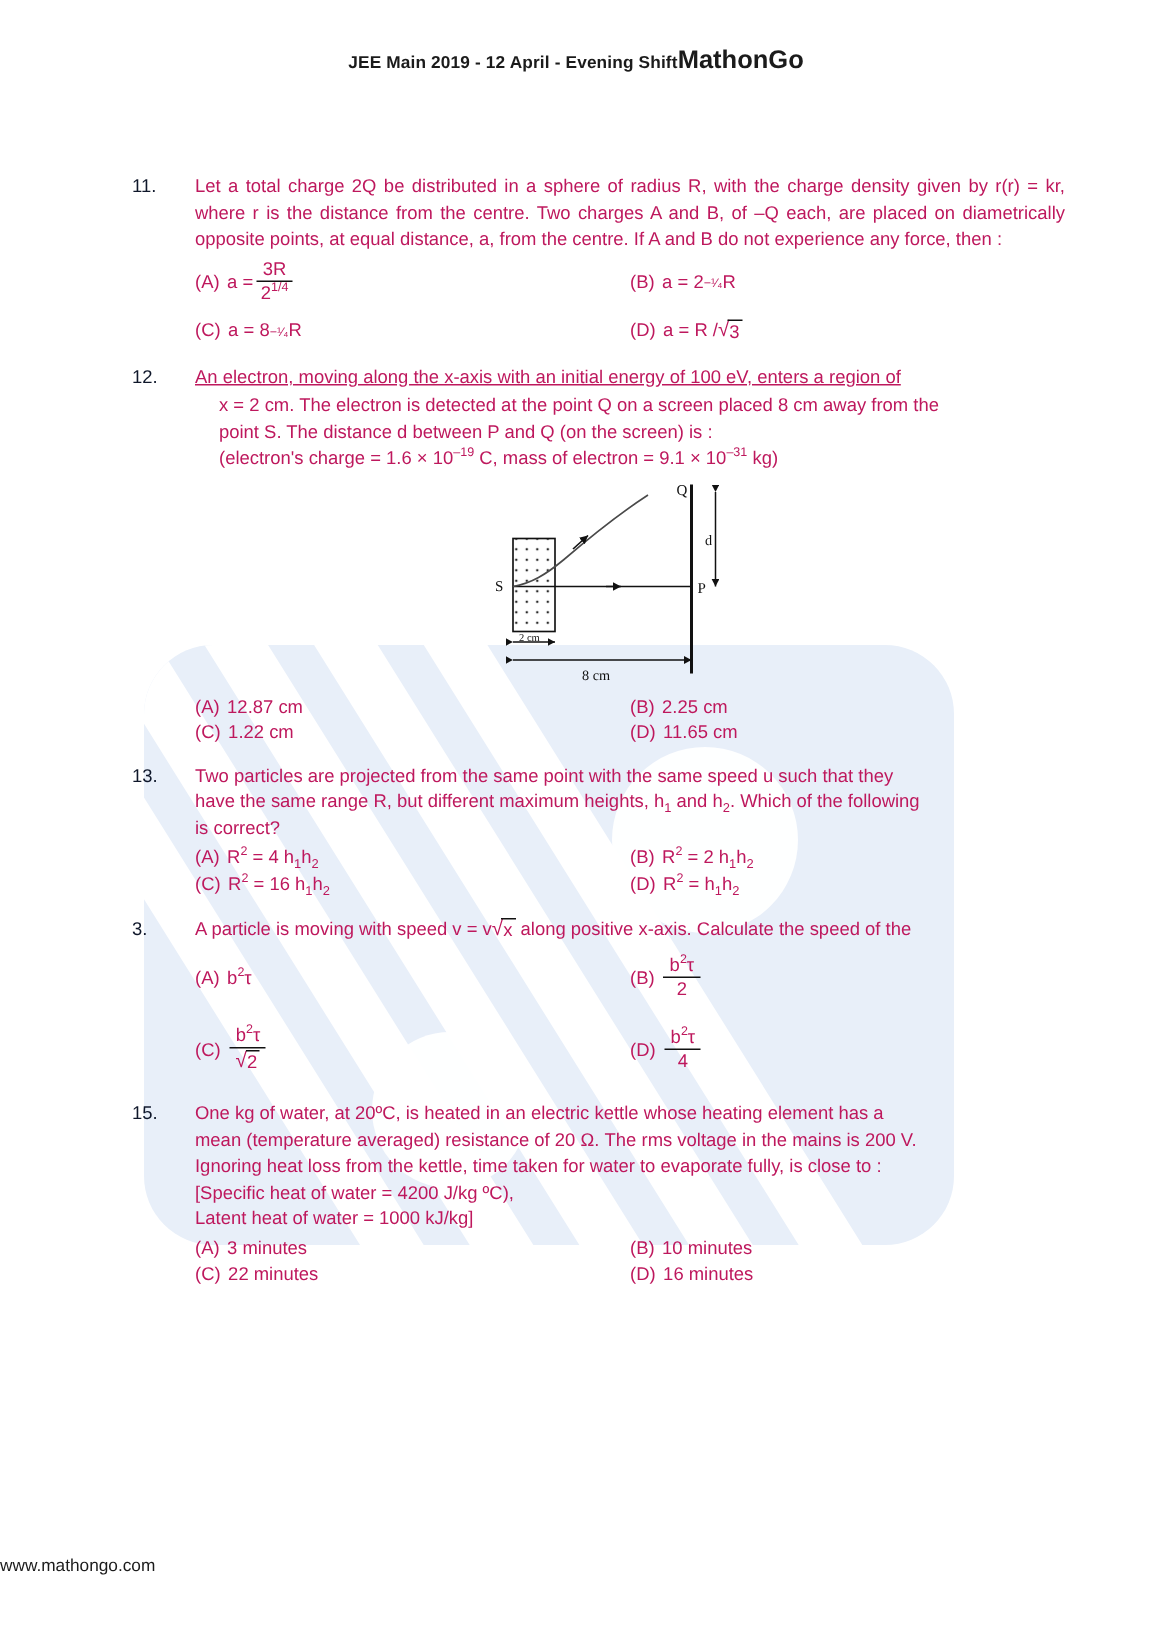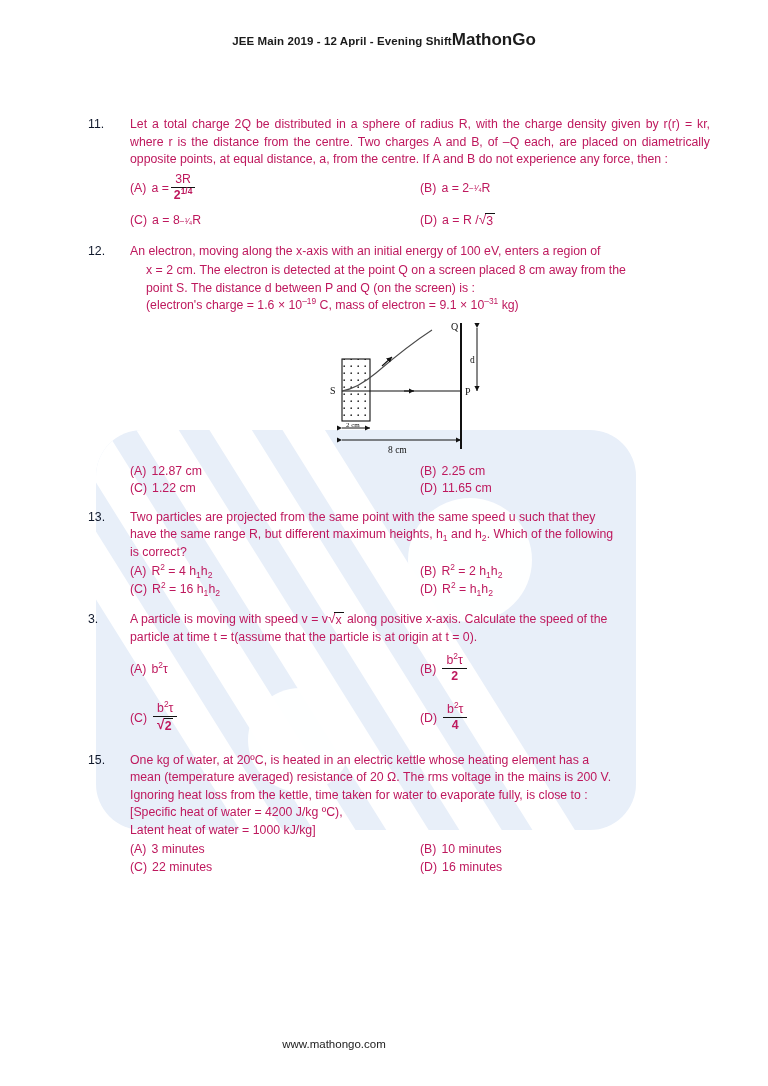"21/4" .frac .den { font-weight: bold -> none }
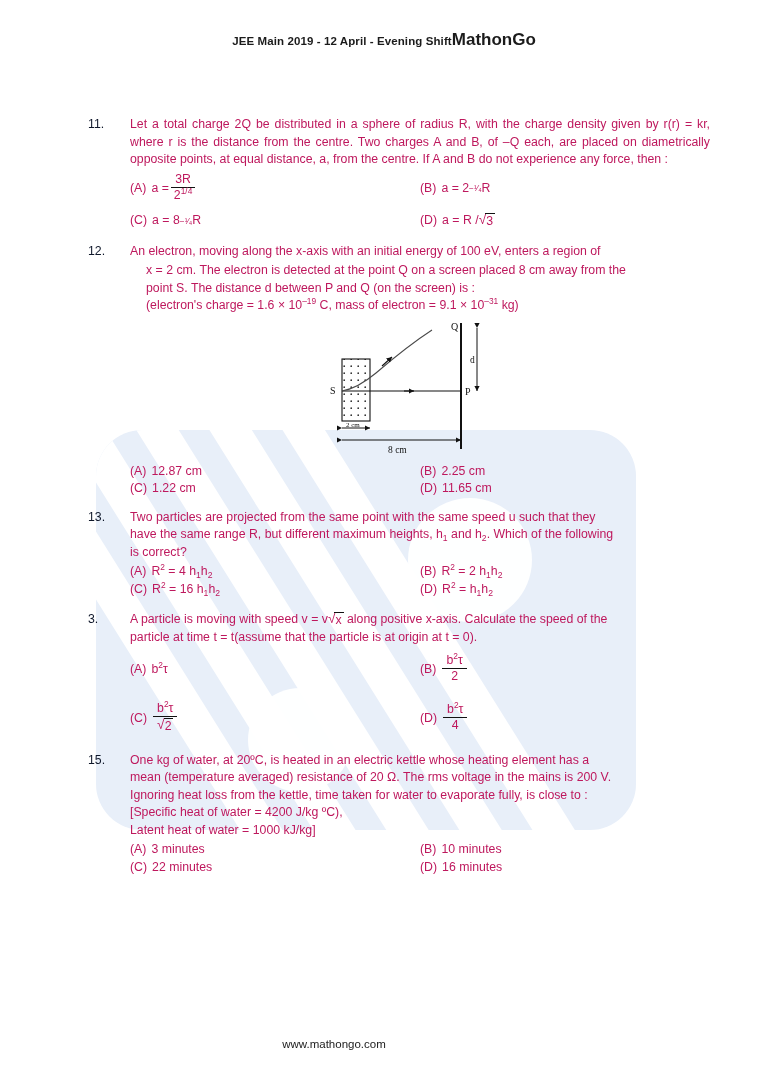"An electron, moving along the" div.stem { text-decoration: none -> underline }
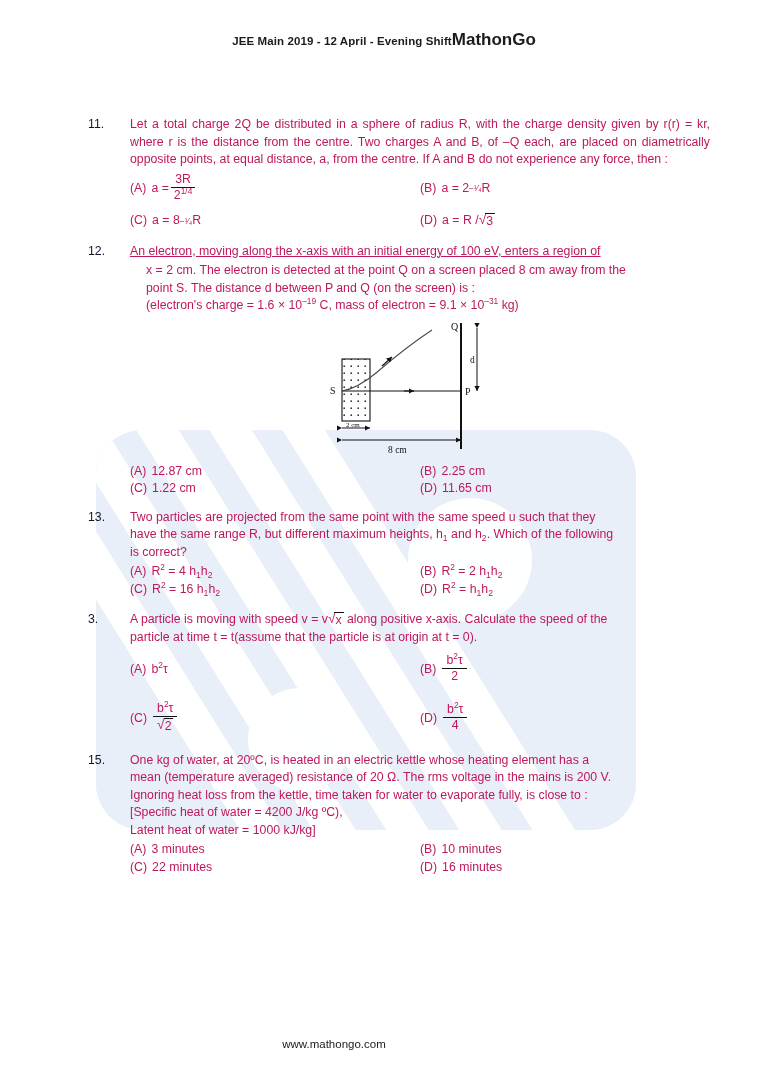"particle at time t =" div { html: <div>particle at time t = t(assume that the particle is at origin at t = 0).</div> -> none }
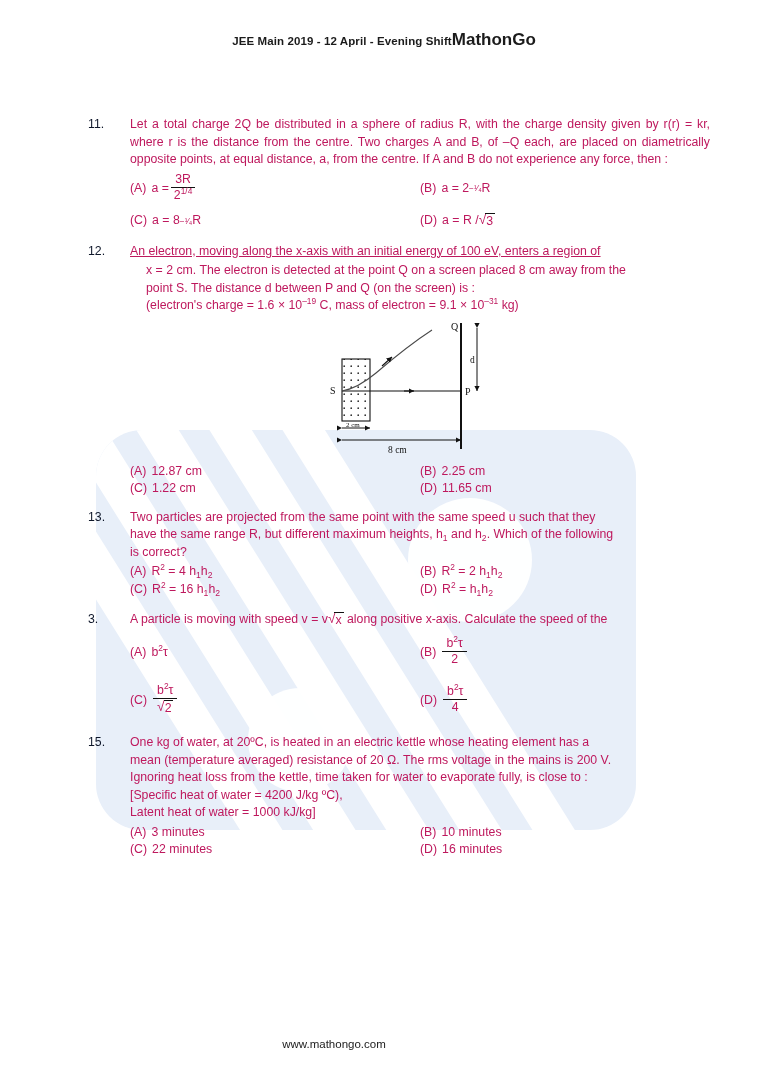"www.mathongo.com" .footer { text-align: center -> none }
